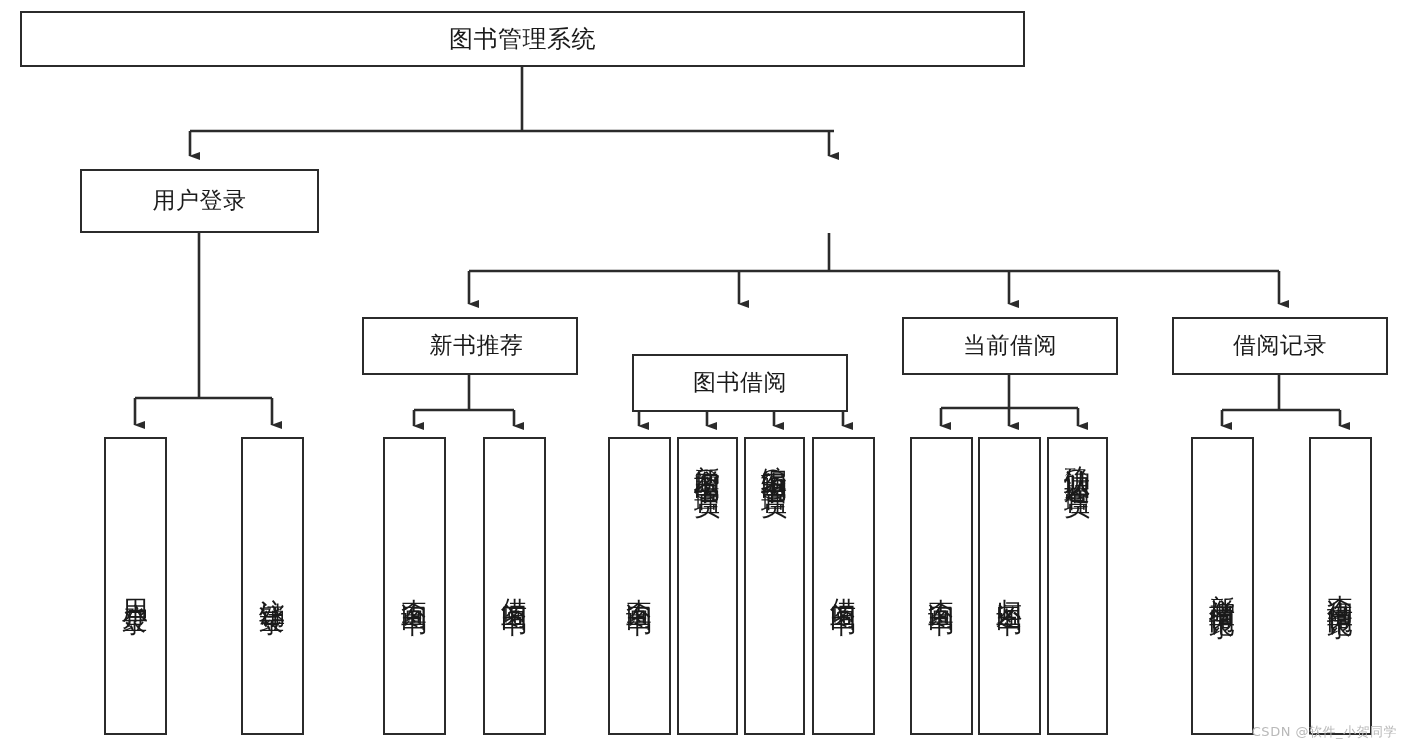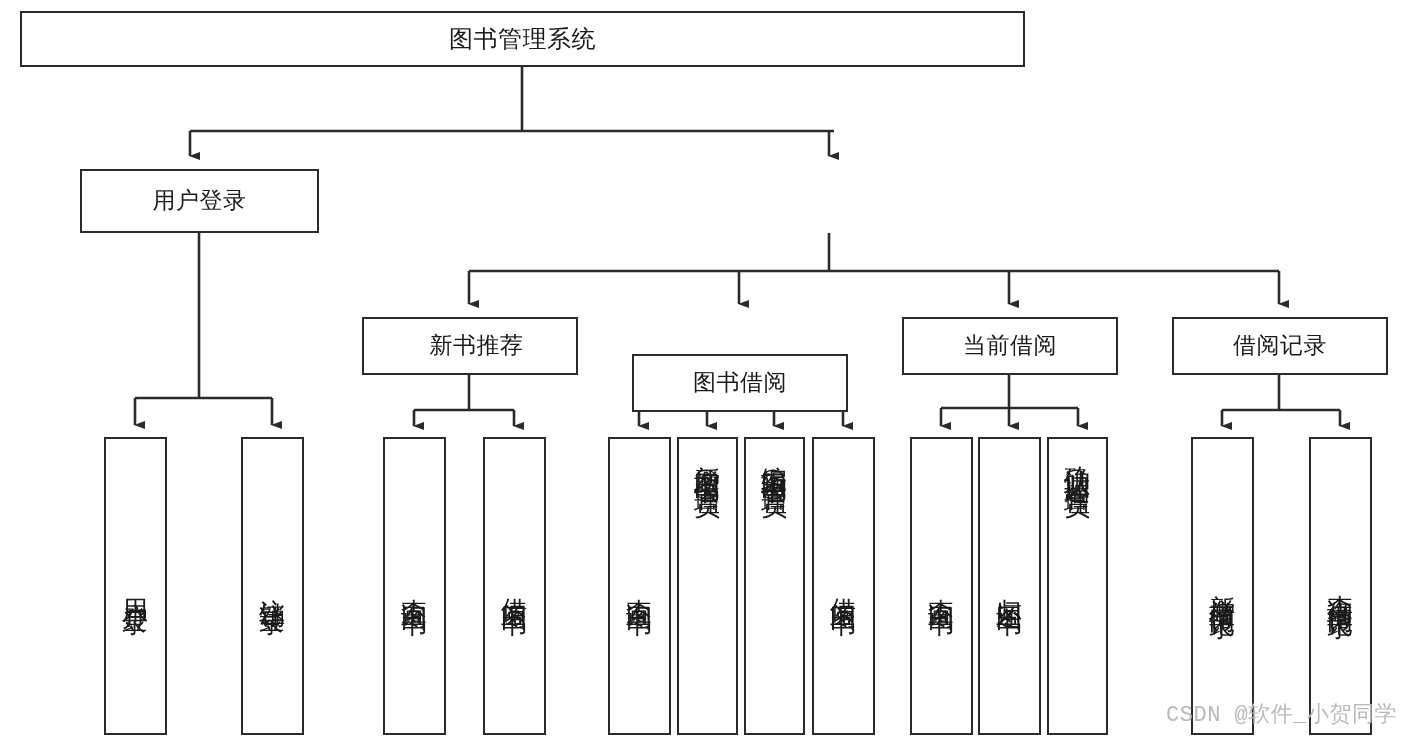"CSDN @软件_小贺同学" .watermark { bottom: 18px -> 6px; font-family: Liberation Mono, monospace -> none; font-size: 22px -> 13px }
